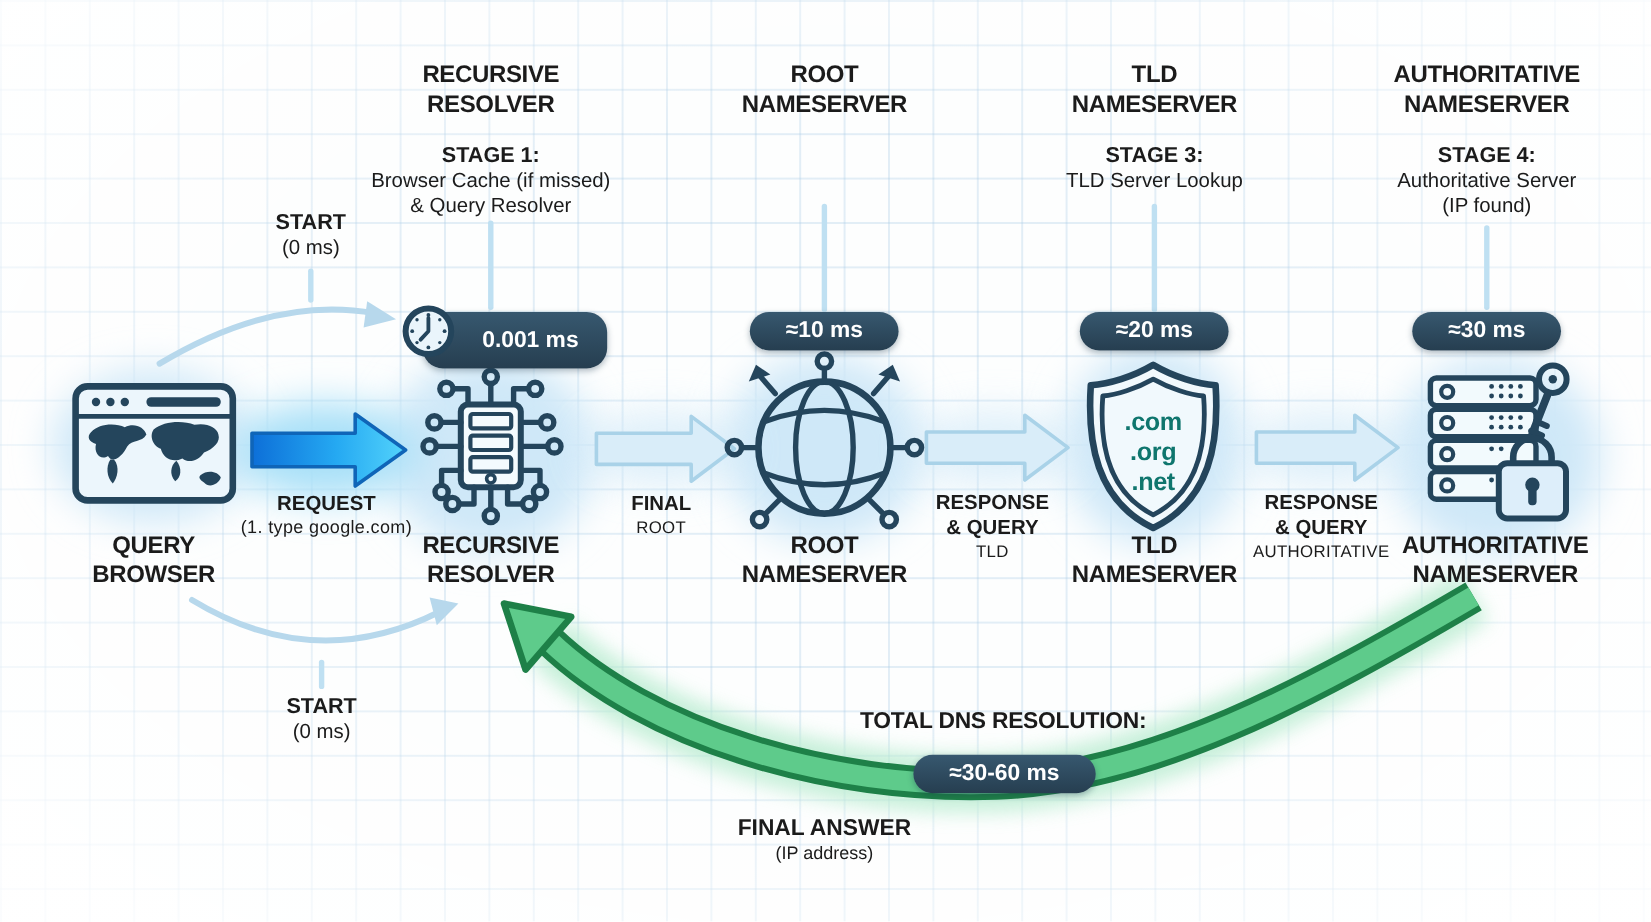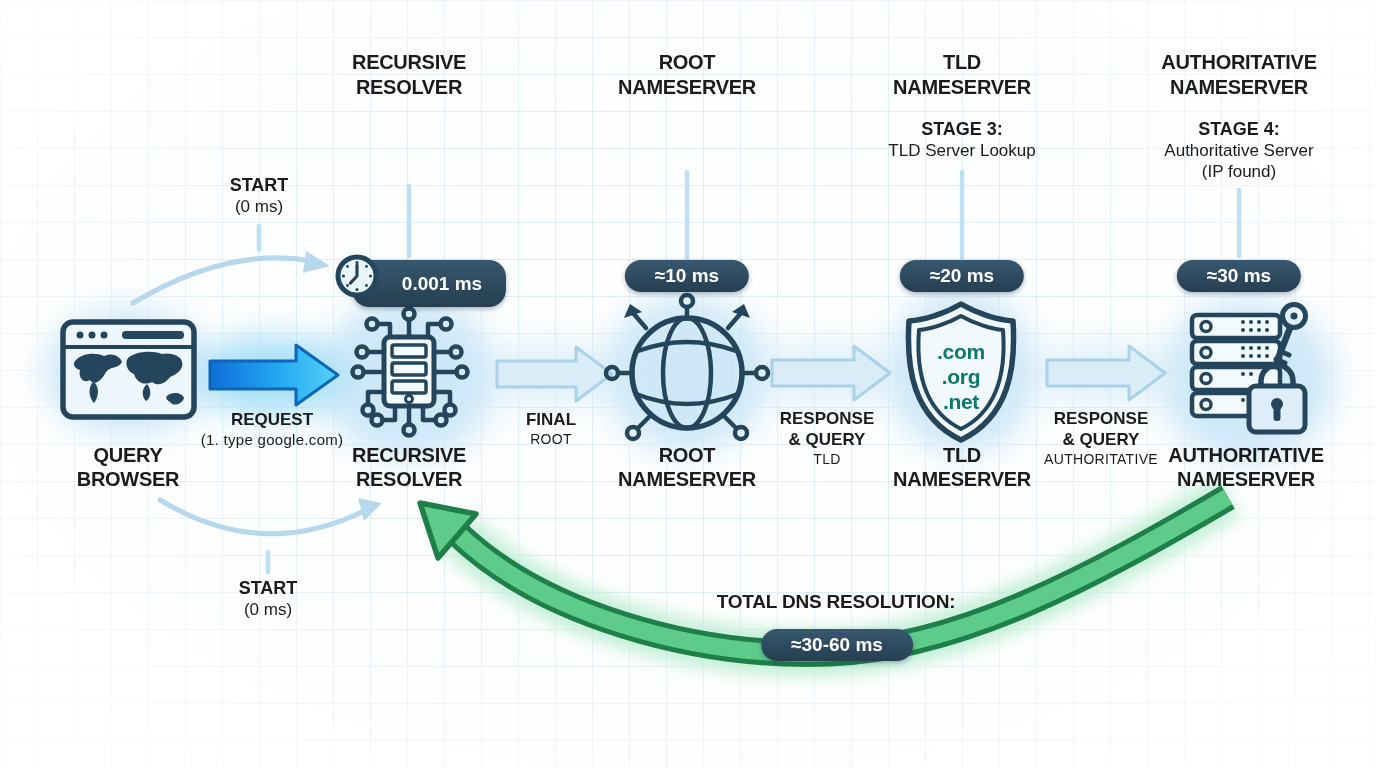"STAGE 1:" div.txt { html: none -> <div> <div>STAGE 1:</div> <div>Browser Cache (if missed)</div> <div>&amp; Query Resolver</div> </div> }
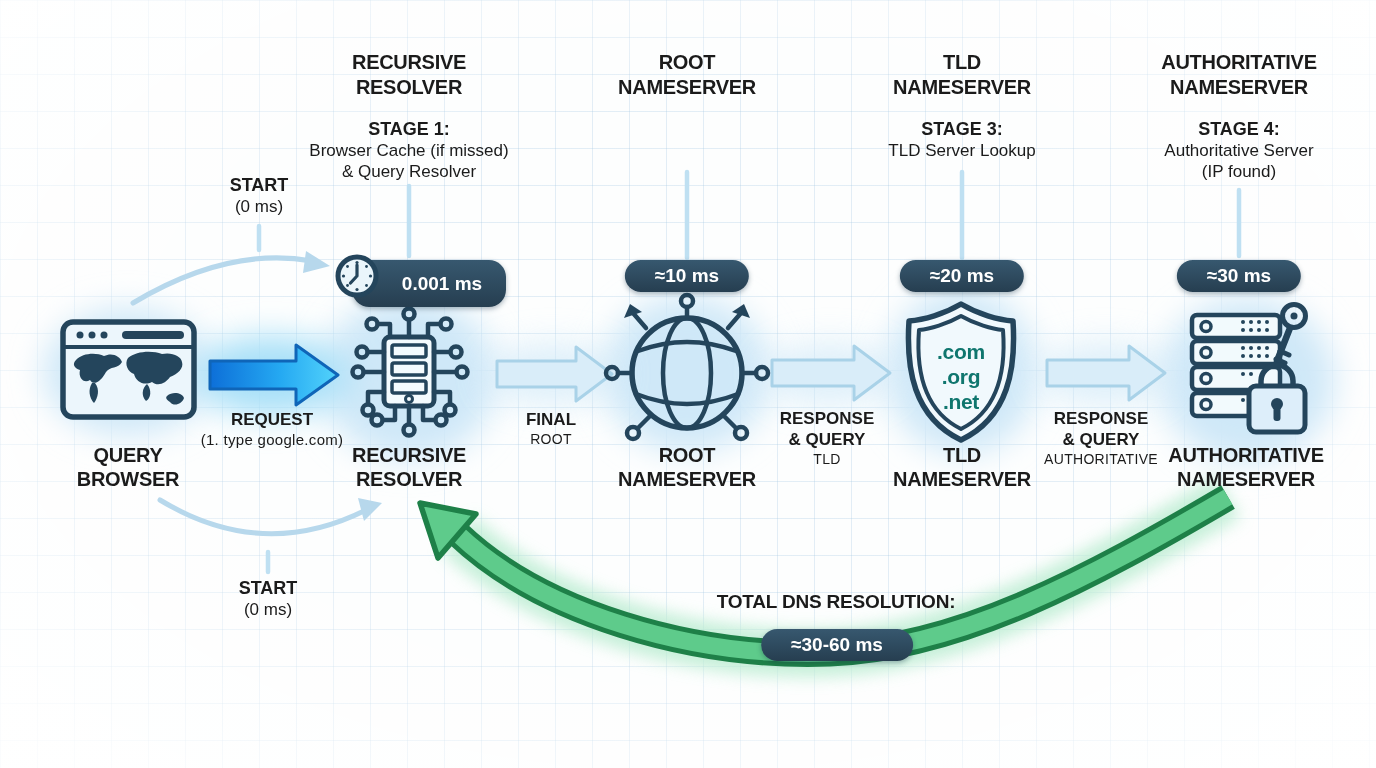"FINAL ANSWER" div.txt { html: none -> <div> <div>FINAL ANSWER</div> <div>(IP address)</div> </div> }
